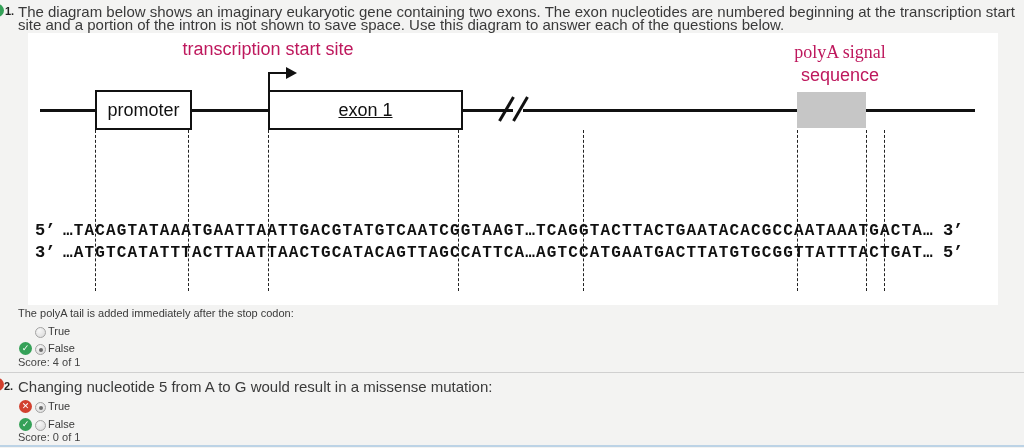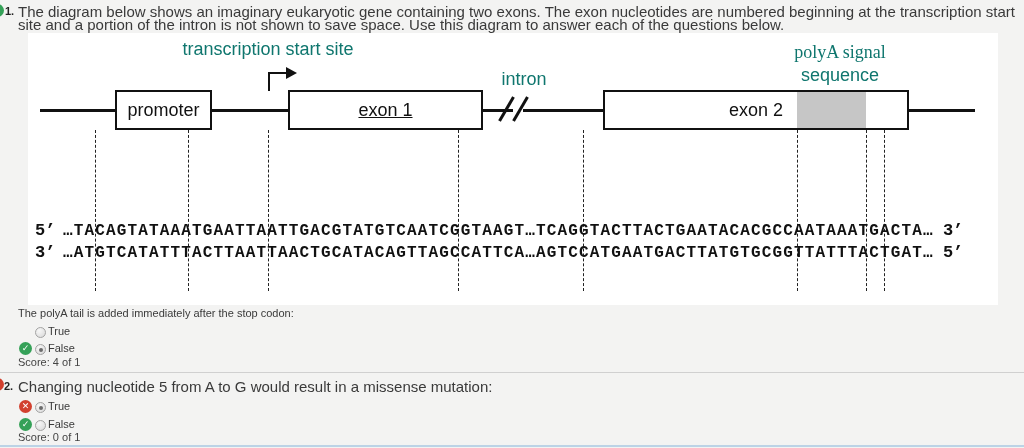"transcription start site" .diag-label { color: #0f766e -> #be185d }
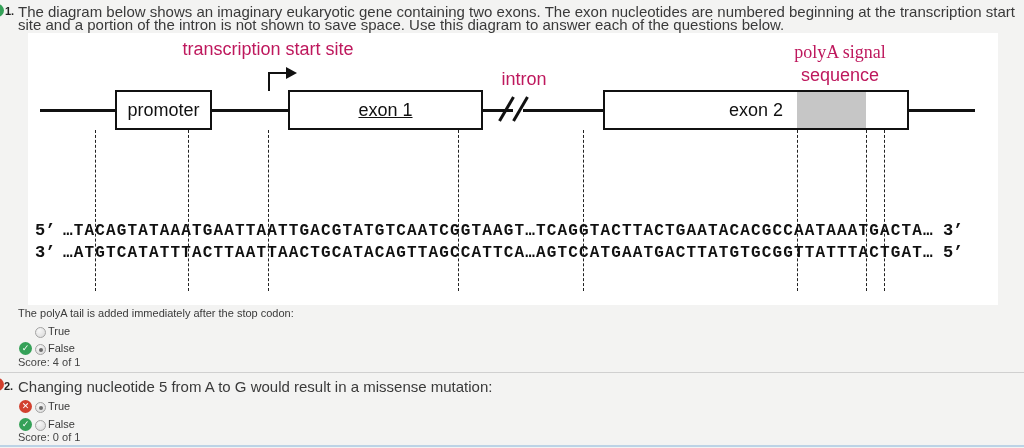"intron" div.diag-label { html: <div>intron</div> -> none }
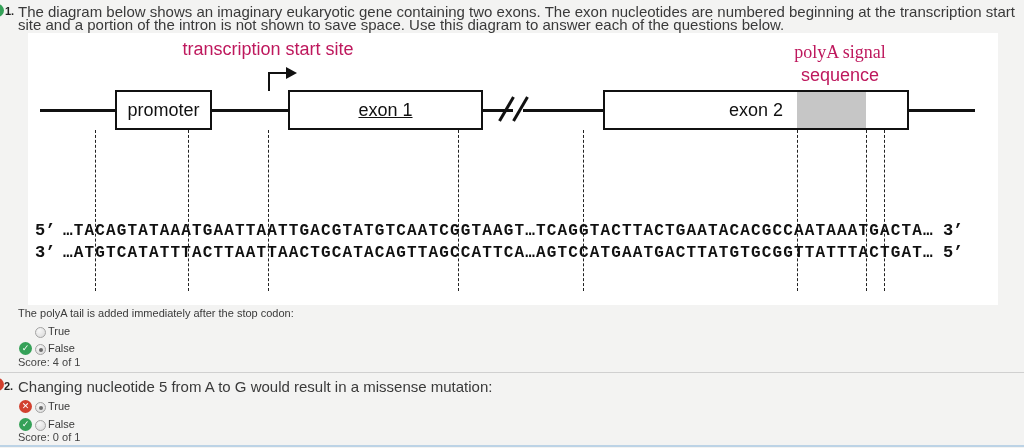"promoter" .gene-box { margin-left: 20px -> none }
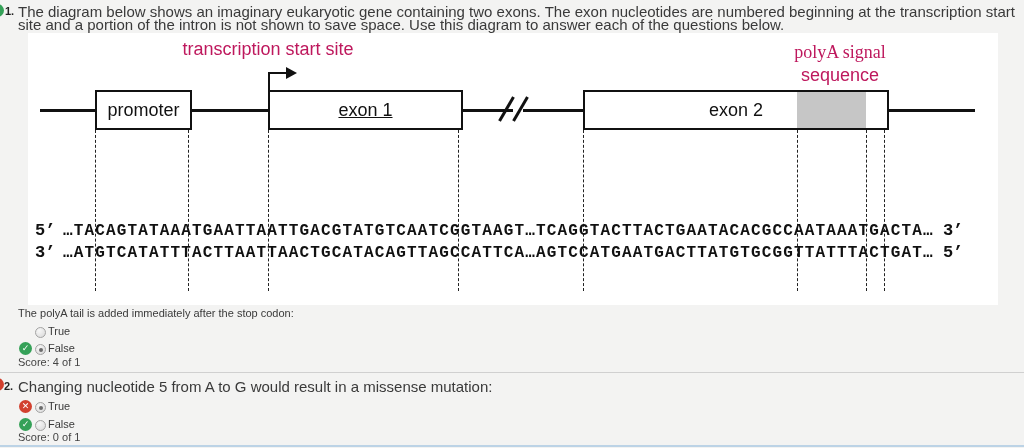"exon 2" div.gene-box { html: <div>exon 2</div> -> none }
